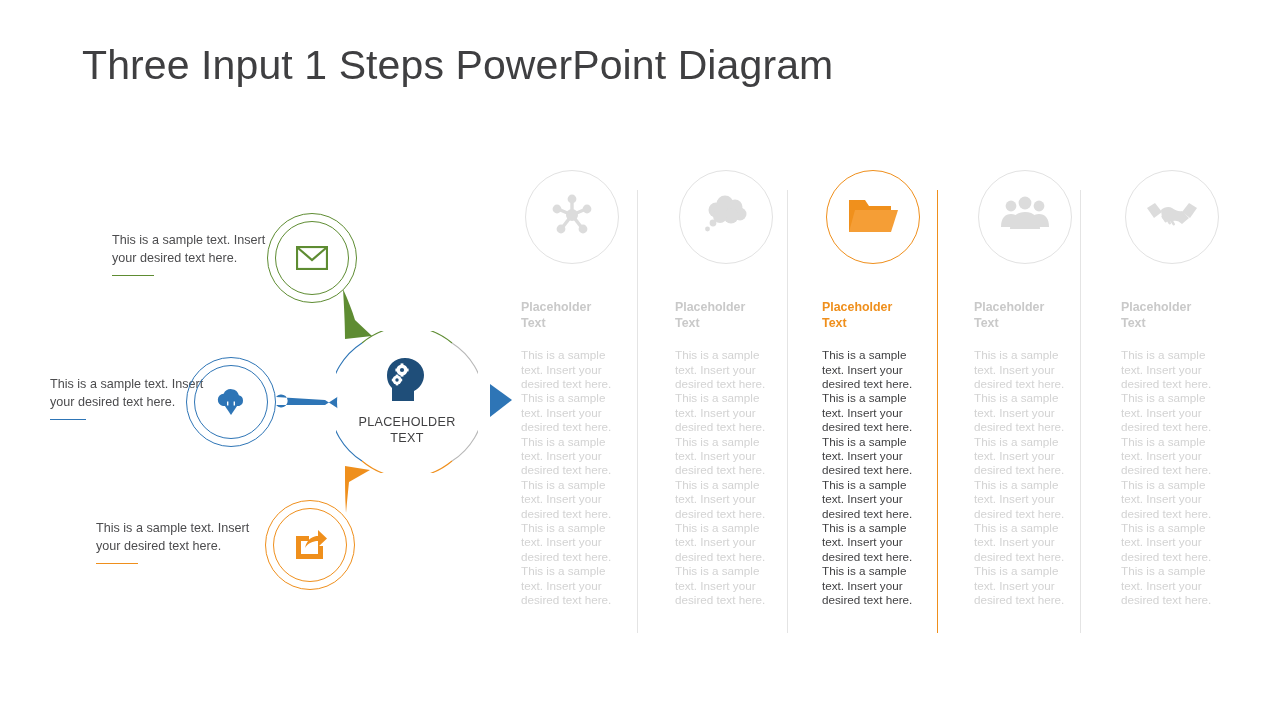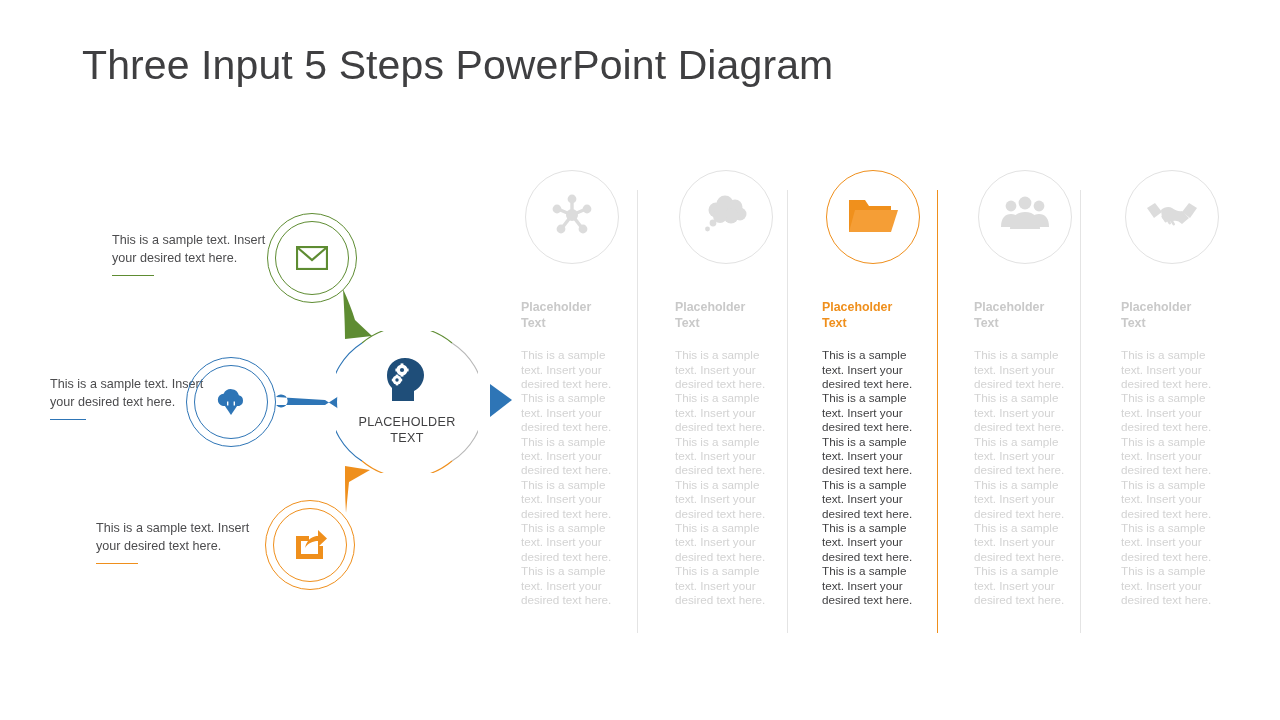"Three Input 5 Steps PowerPoint" div { text: 5 -> 1 }
